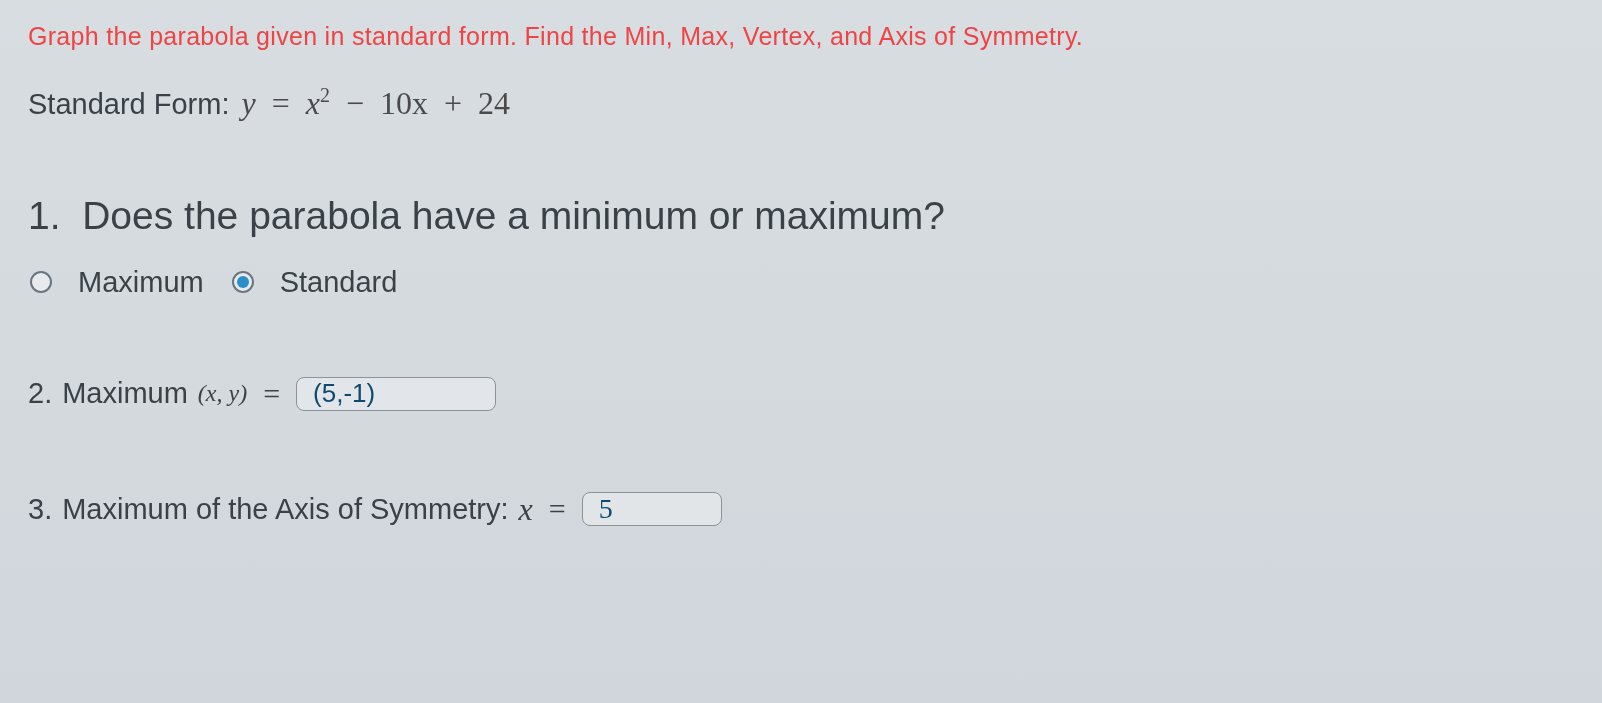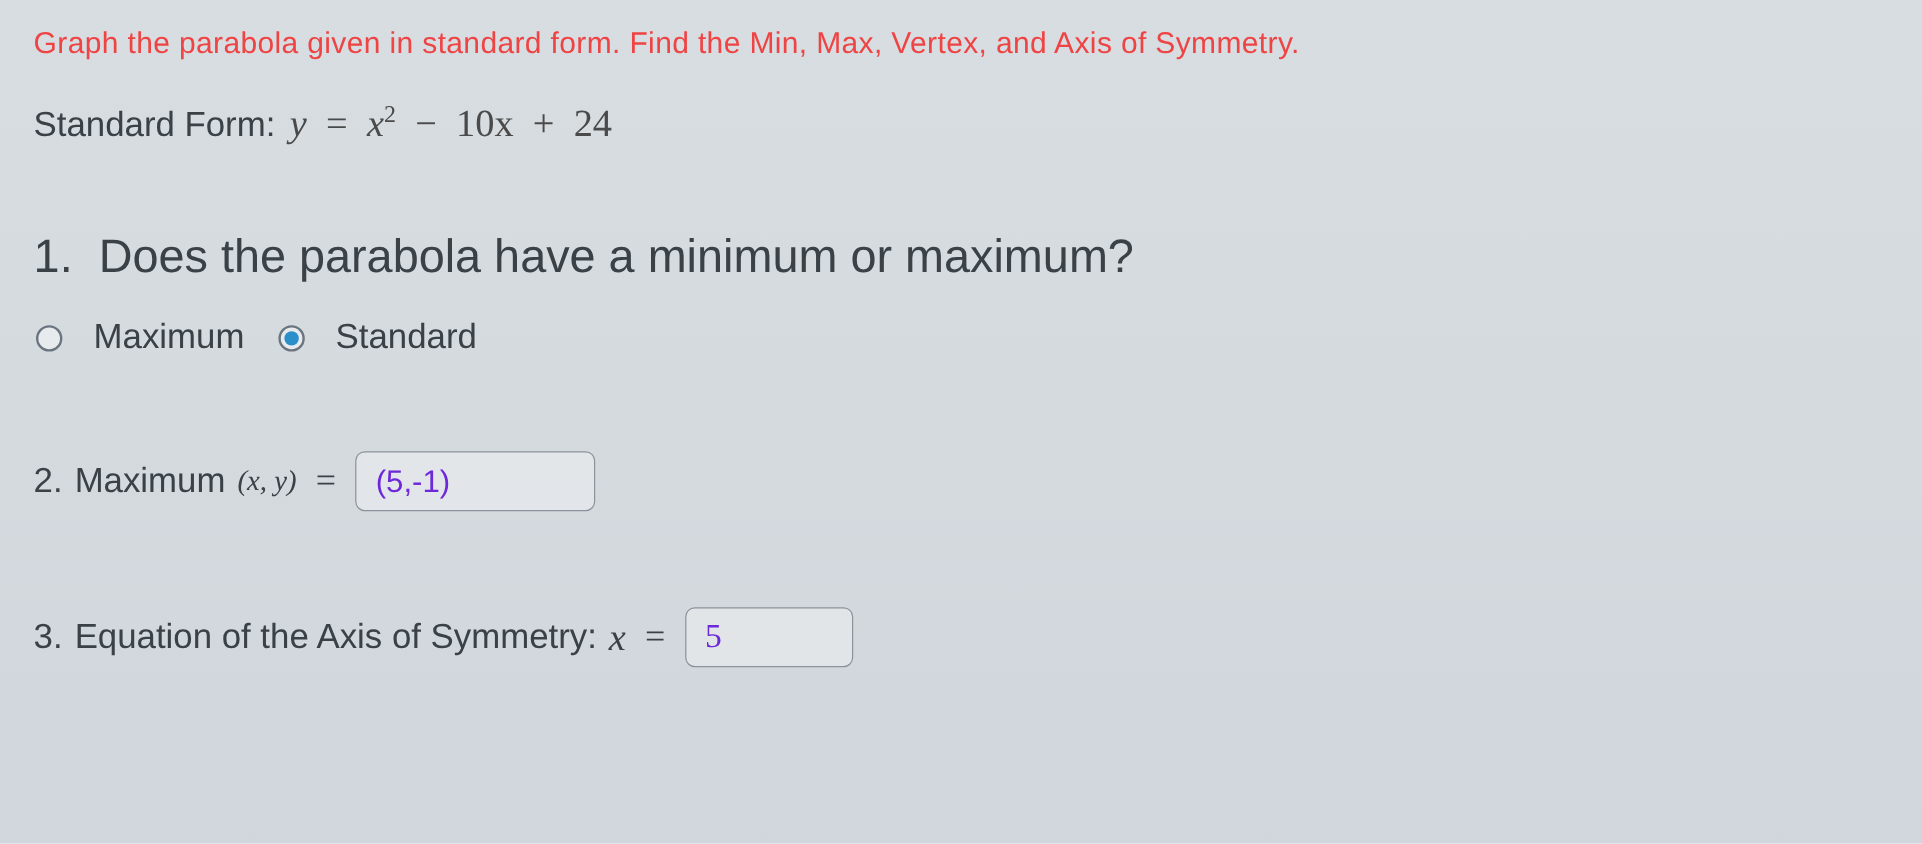"(5,-1)" .input-box { color: #6d28d9 -> #0c4a6e; height: 50px -> 34px }
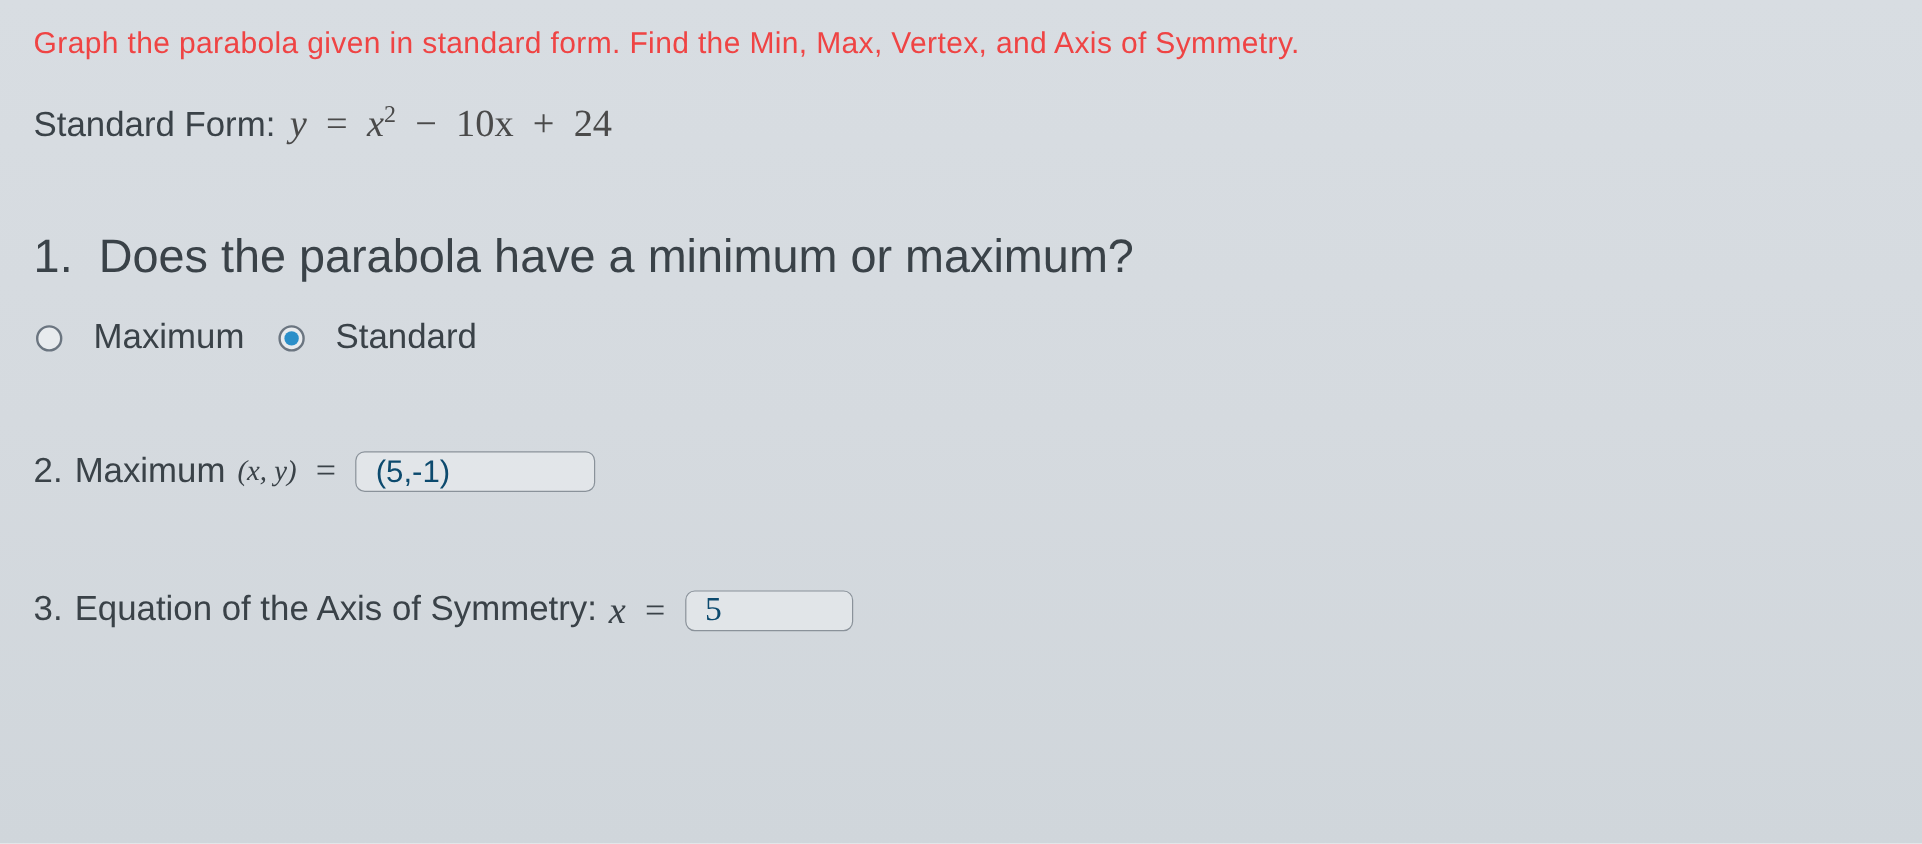"Equation of the Axis of" span { text: Equation -> Maximum }
